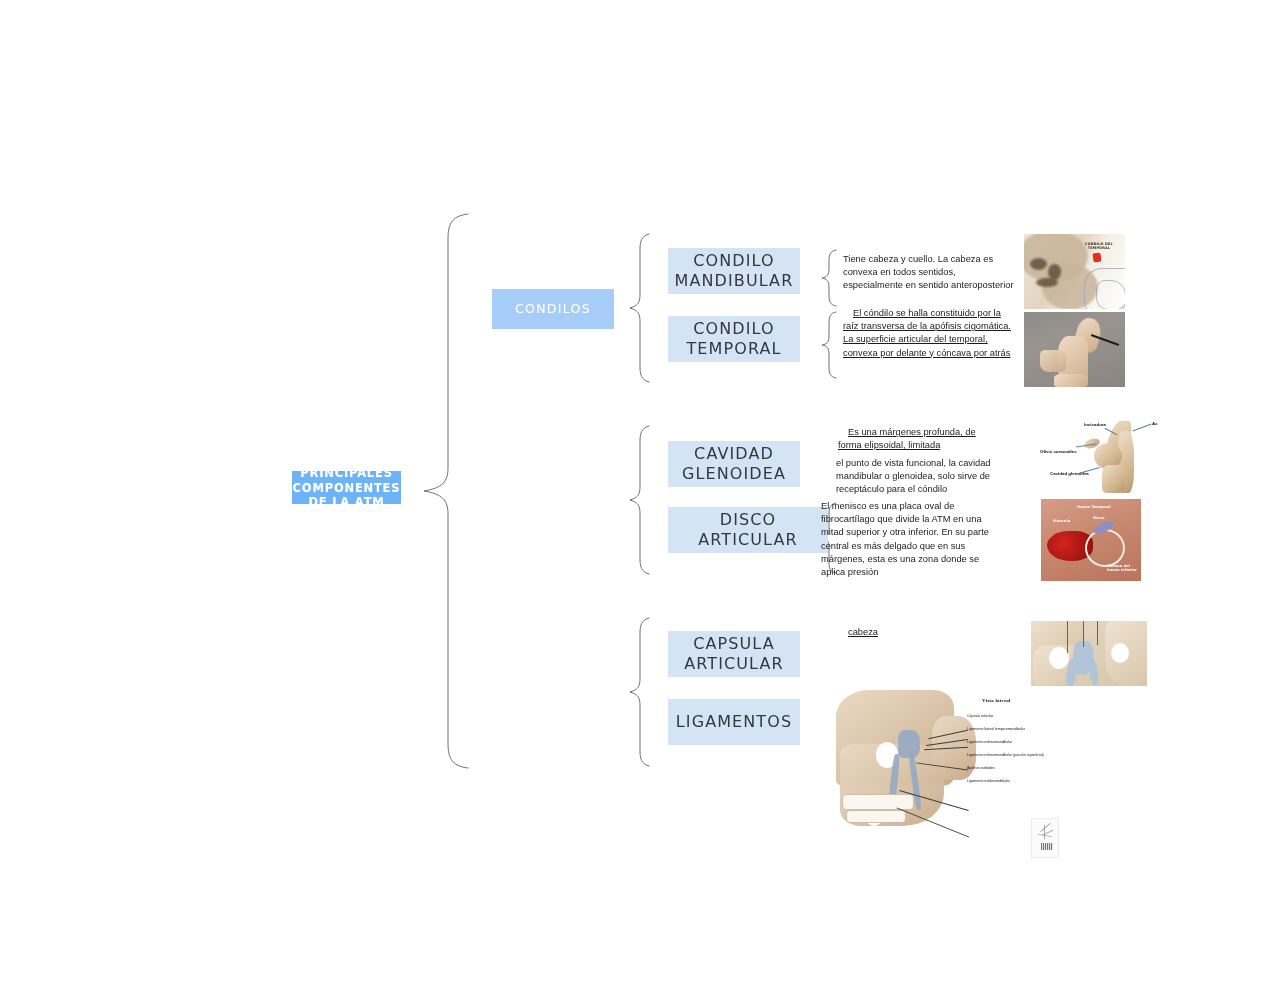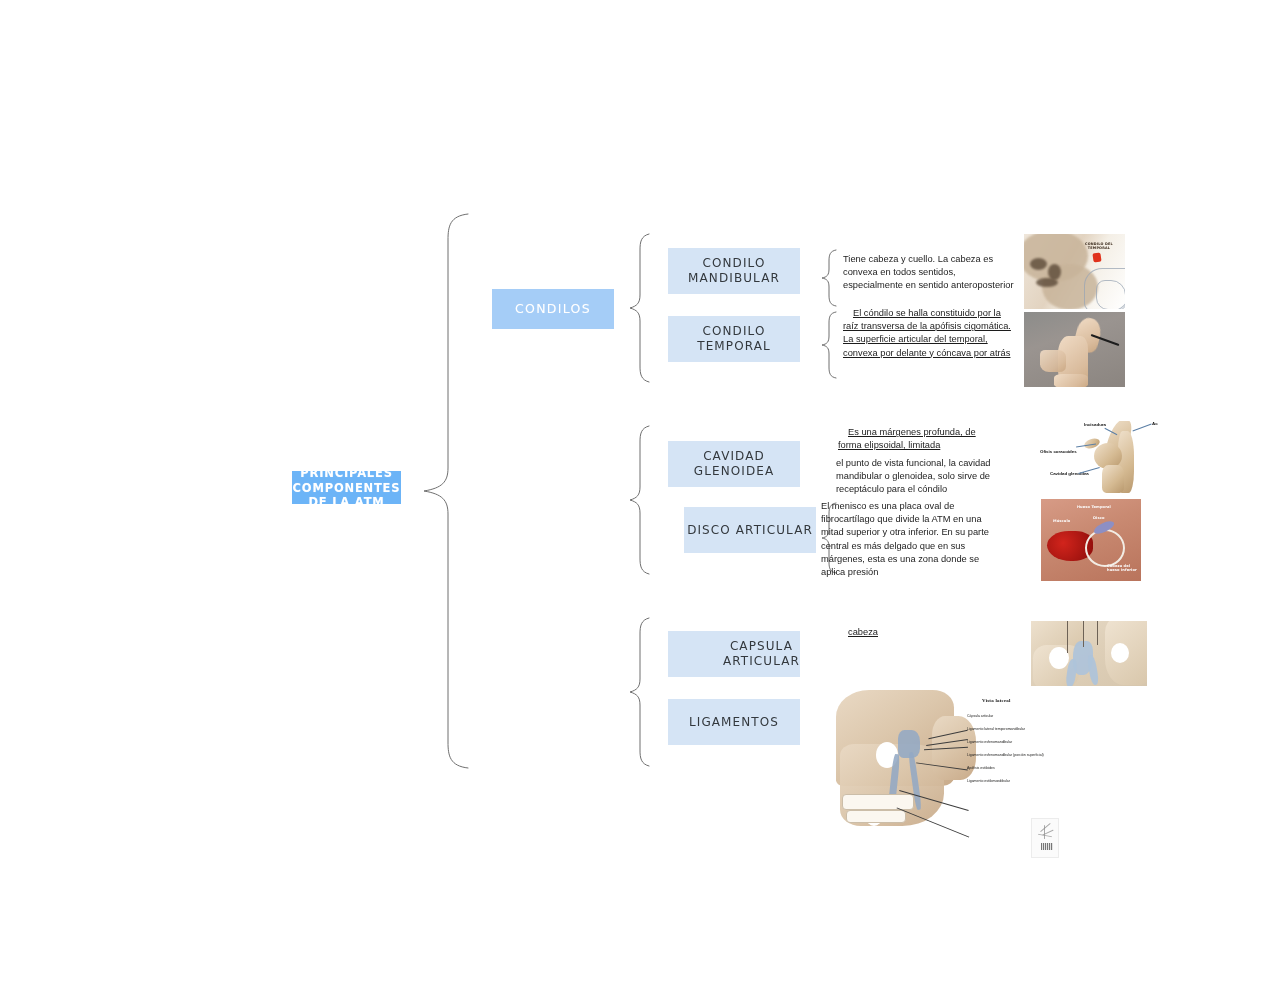"CONDILO" .node-leaf { font-size: 12px -> 16px }
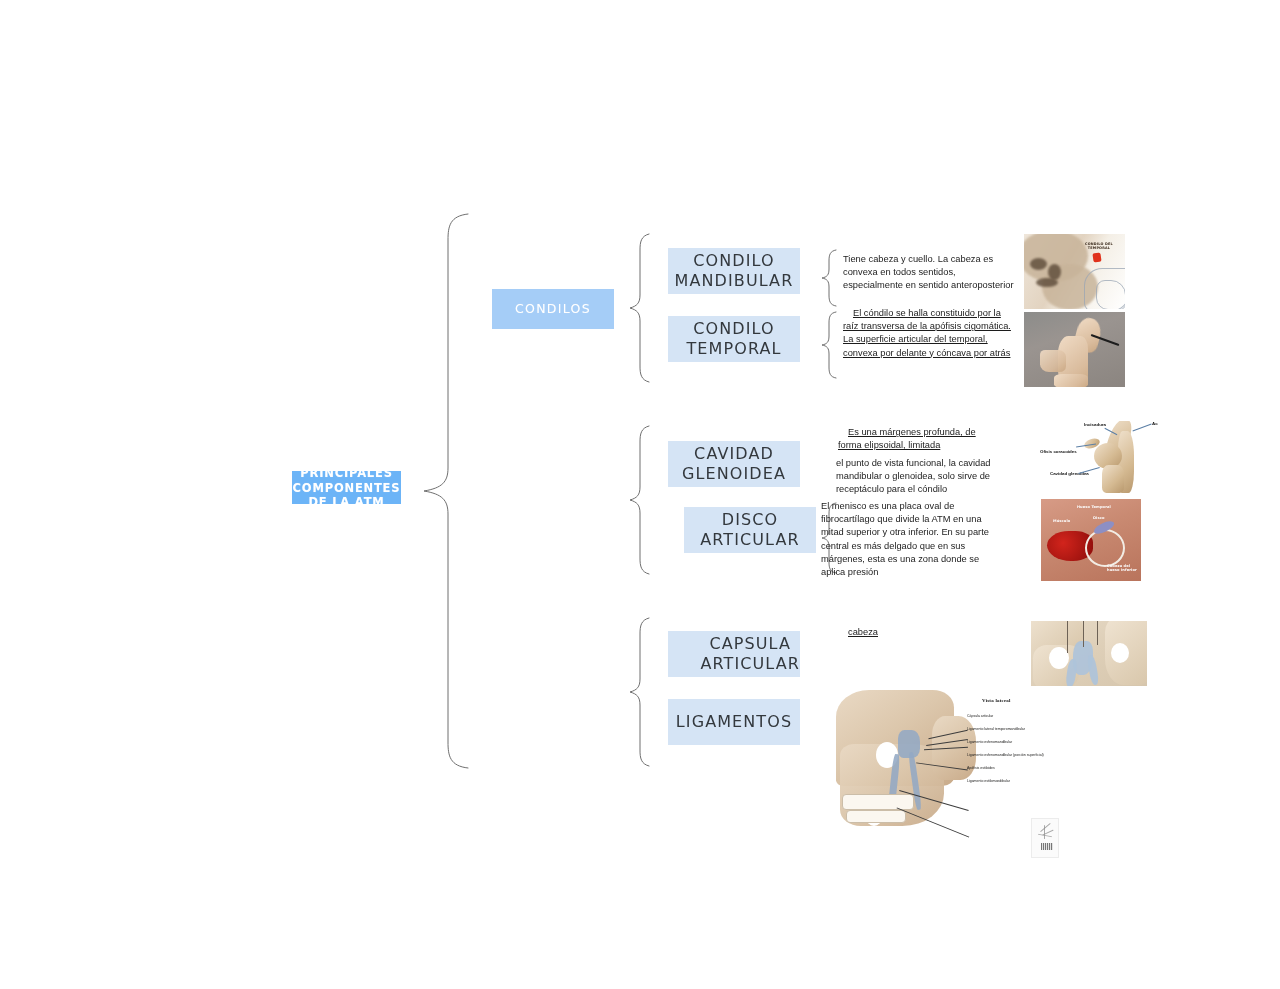"DISCO ARTICULAR" div.node { left: 684px -> 668px; width: 132px -> 160px }
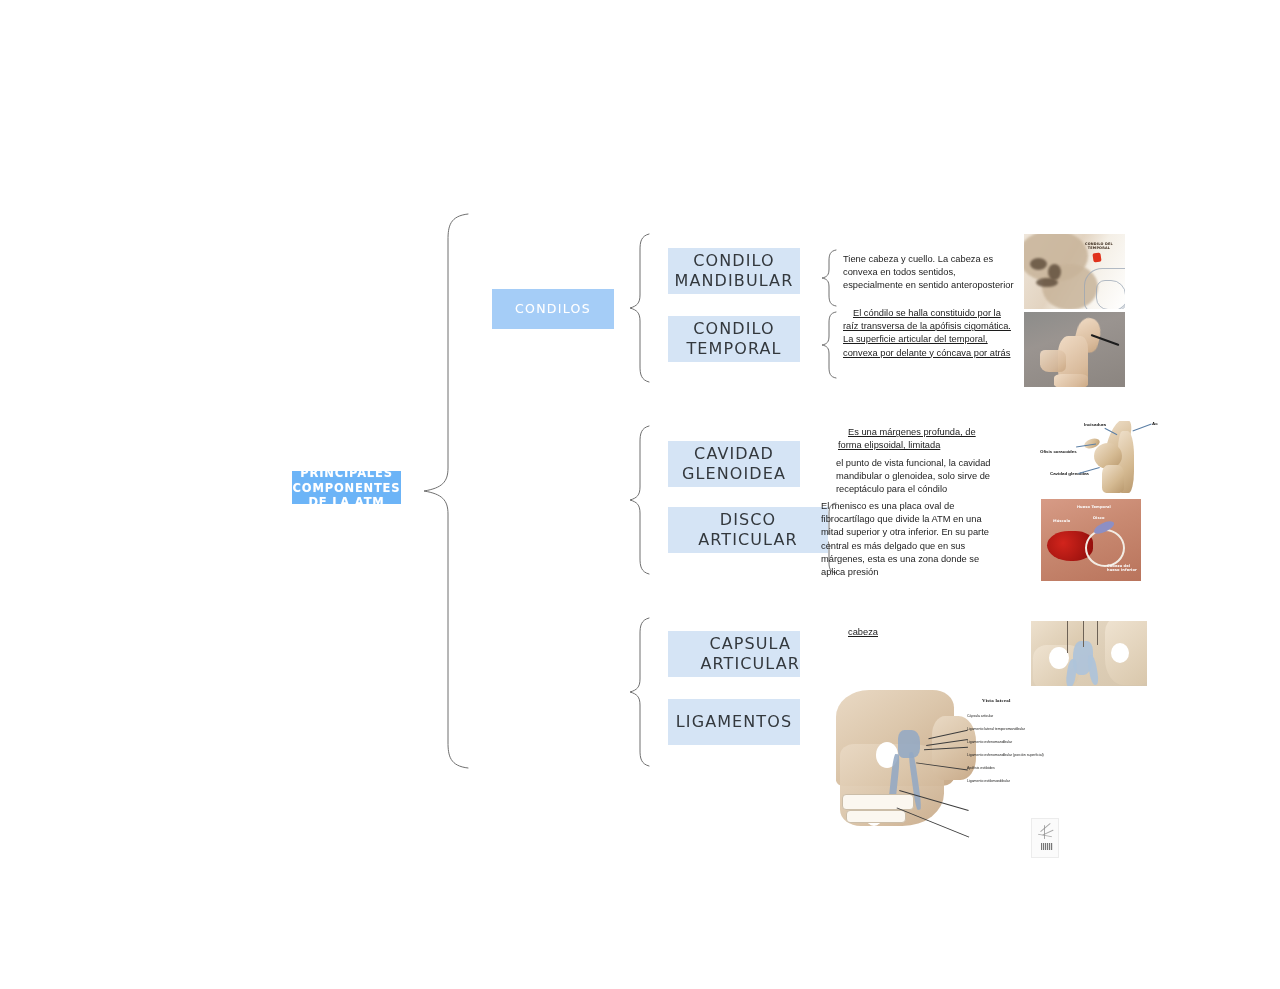"CAPSULA" div.node { justify-content: flex-end -> none }
